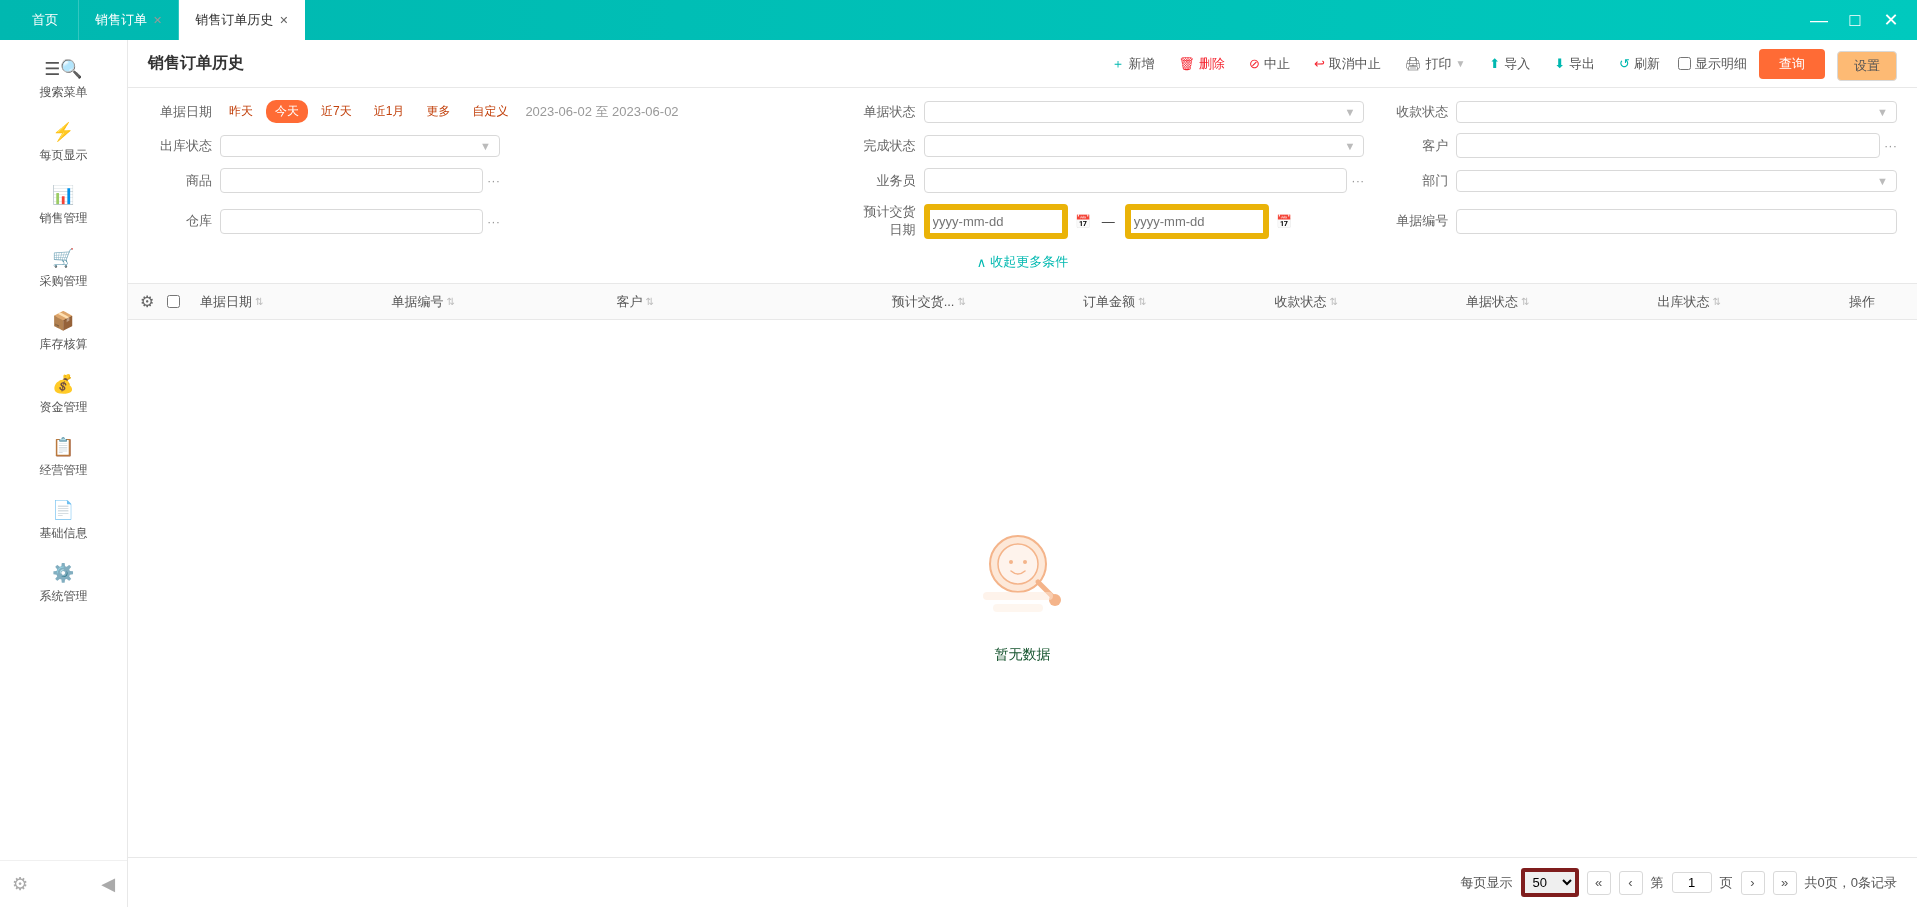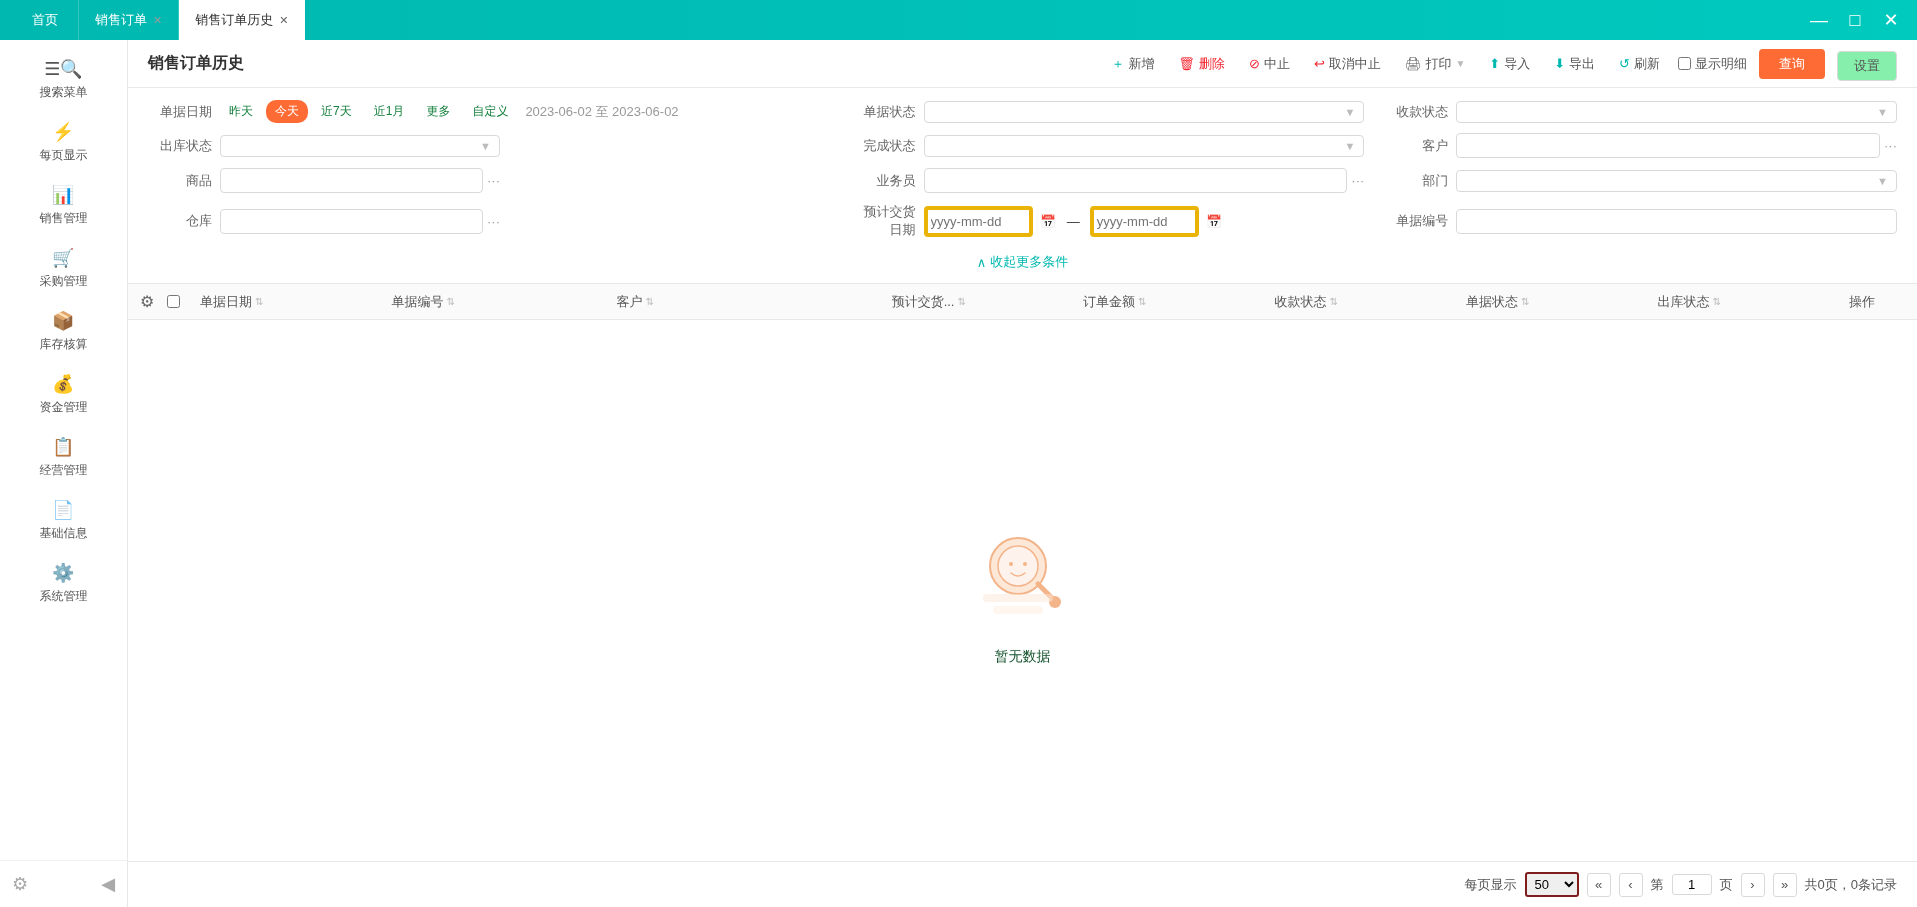"设置" .settings-btn { background: #86efac -> #fdba74 }
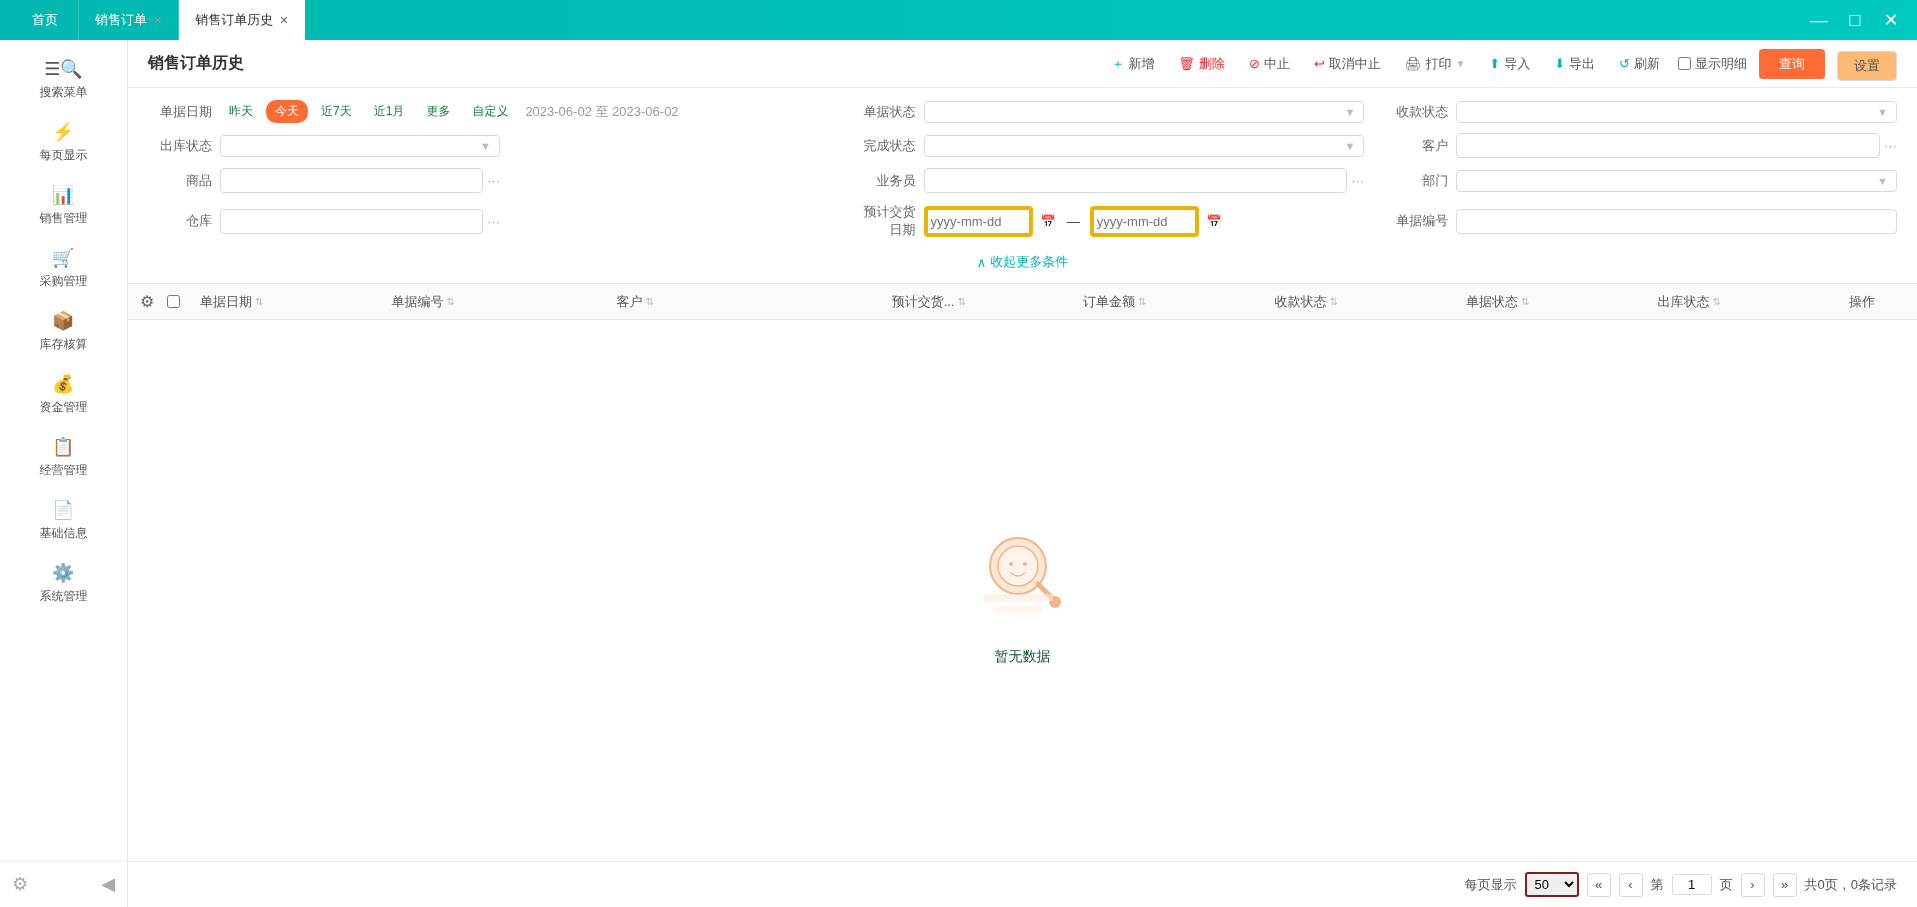"昨天" .date-btn { color: #15803d -> #c2410c }
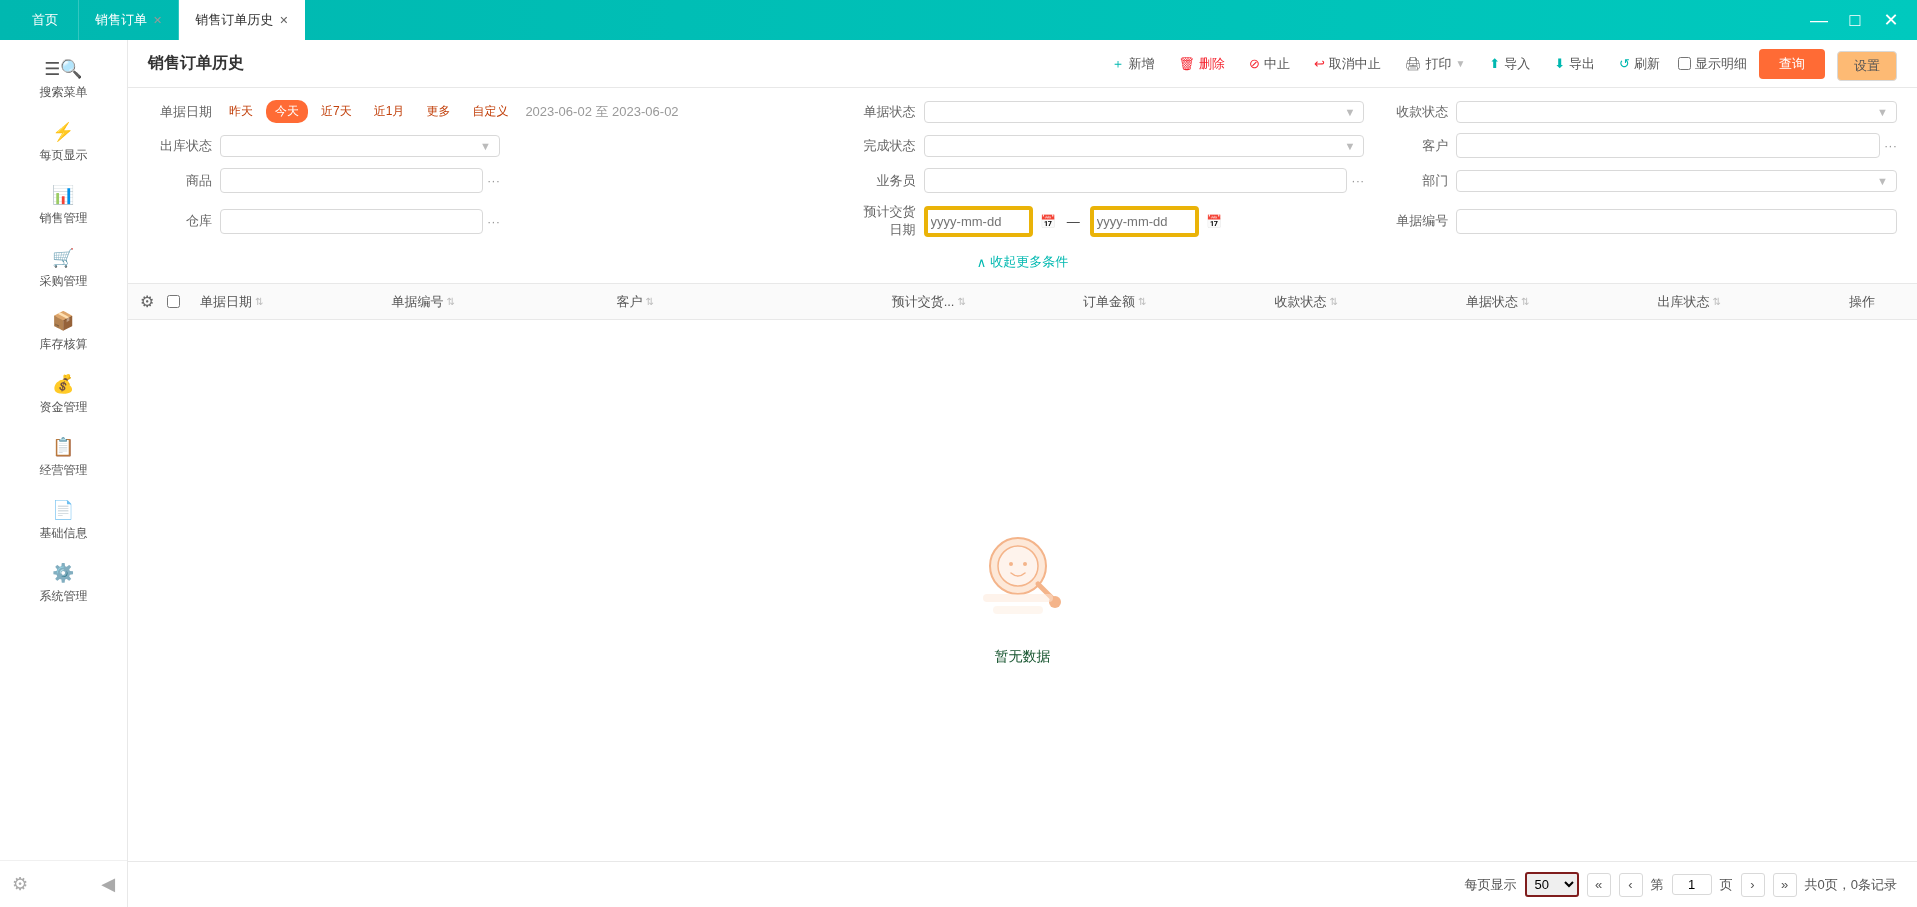"yyyy-mm-dd" .date-input { border: 4px solid #eab308 -> 6px solid #eab308; width: 109px -> 144px }
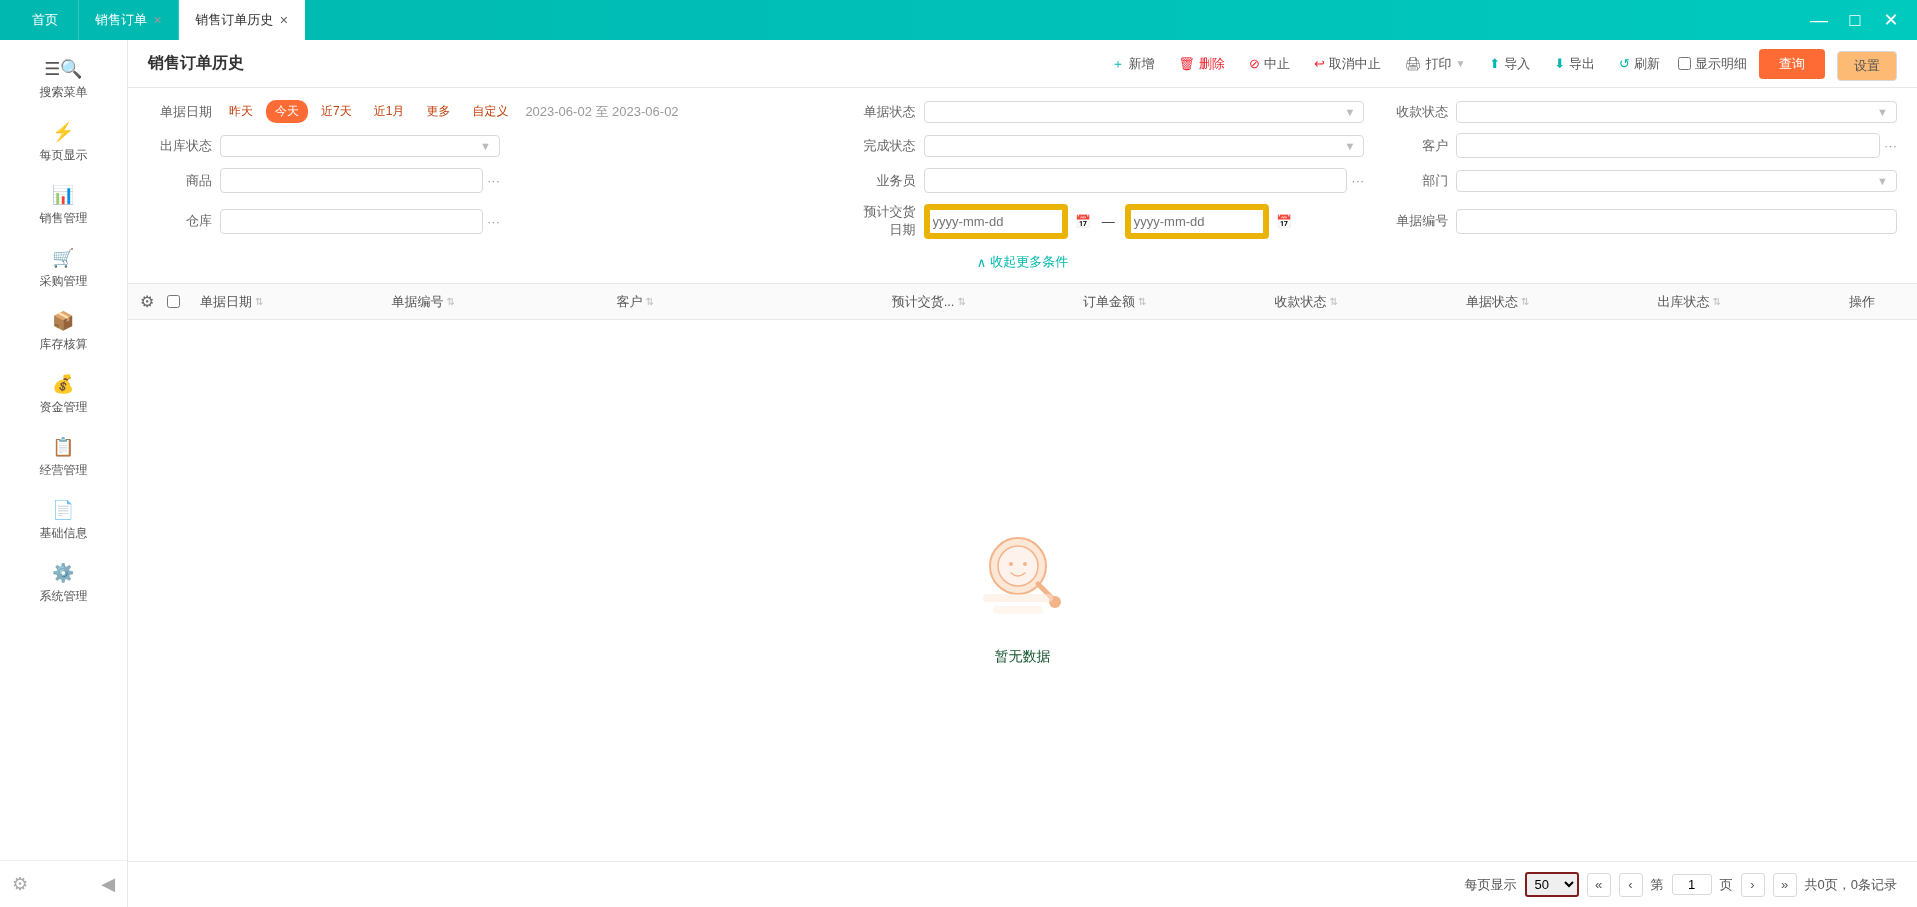"50" .page-size-select { border: 2px solid #7f1d1d -> 4px solid #7f1d1d }
